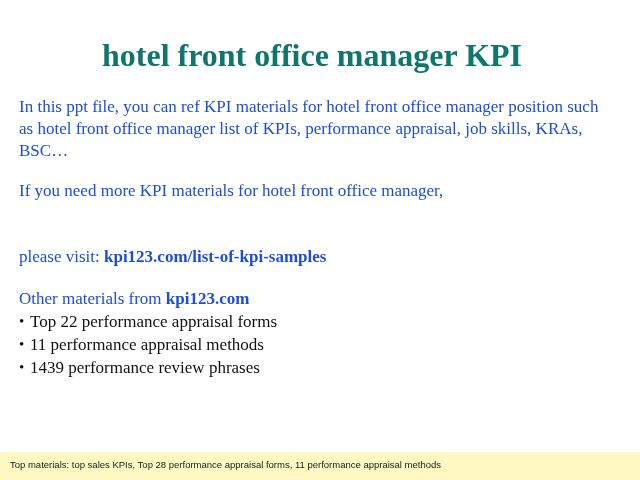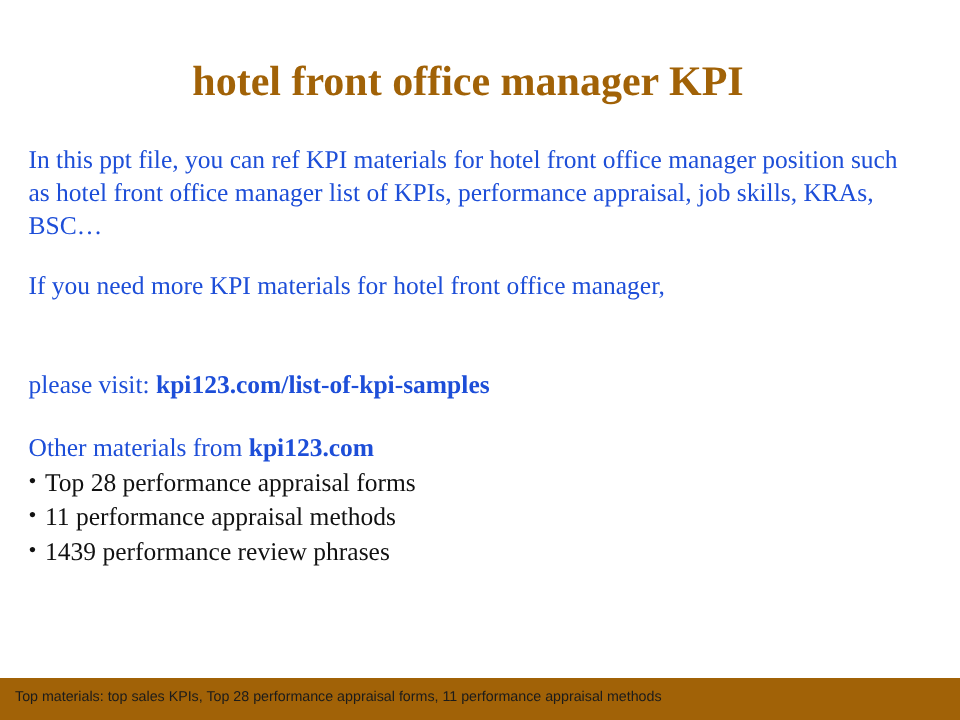"hotel front office manager KPI" #slide-title { color: #a16207 -> #0f766e; font-size: 28px -> 32px }
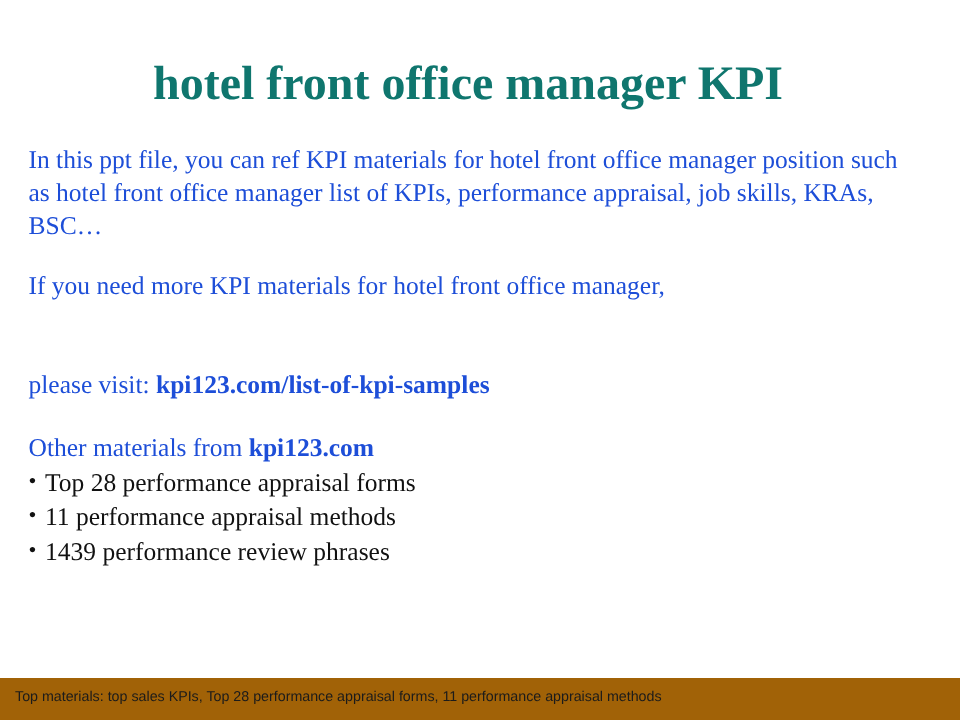"Top 28 performance appraisal forms" span { text: 28 -> 22 }
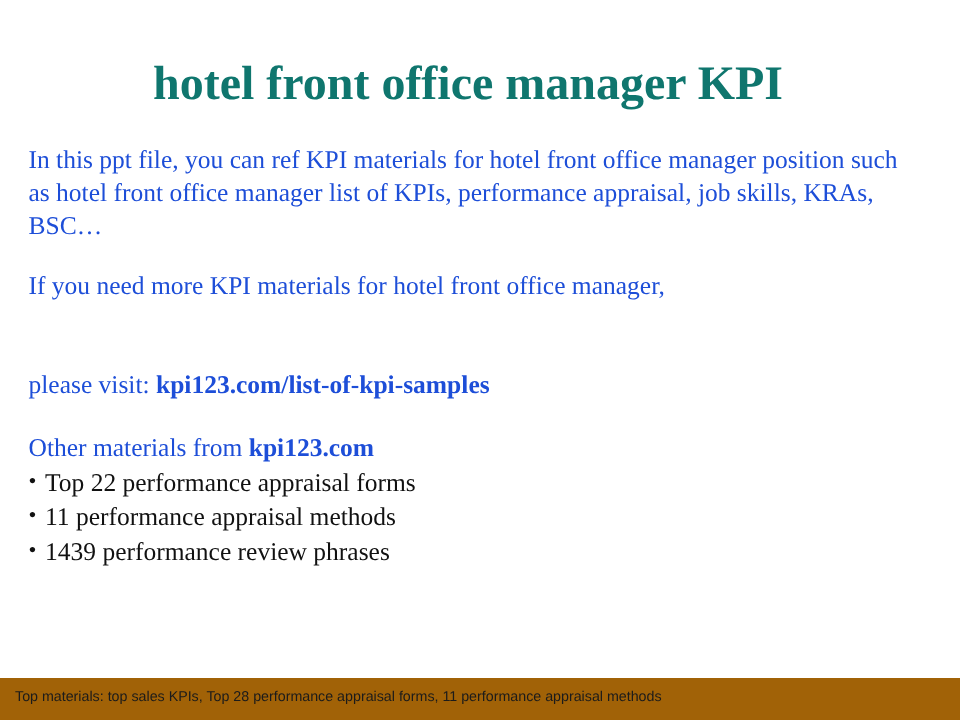"Top materials: top sales KPIs," #footer-bar { background: #a16207 -> #fef9c3 }
